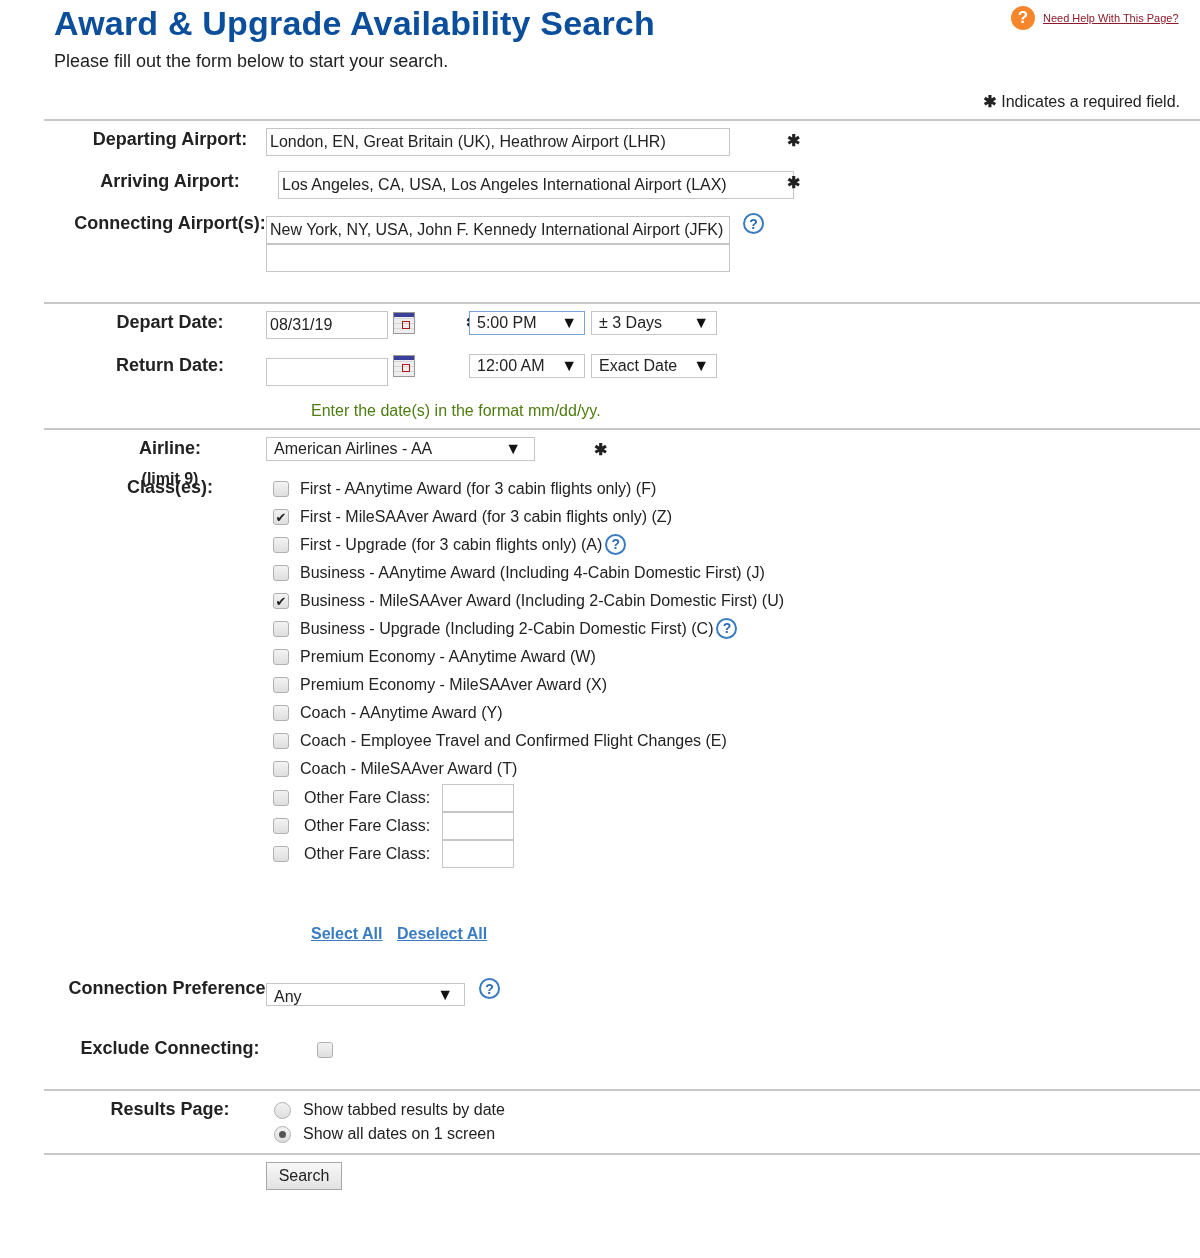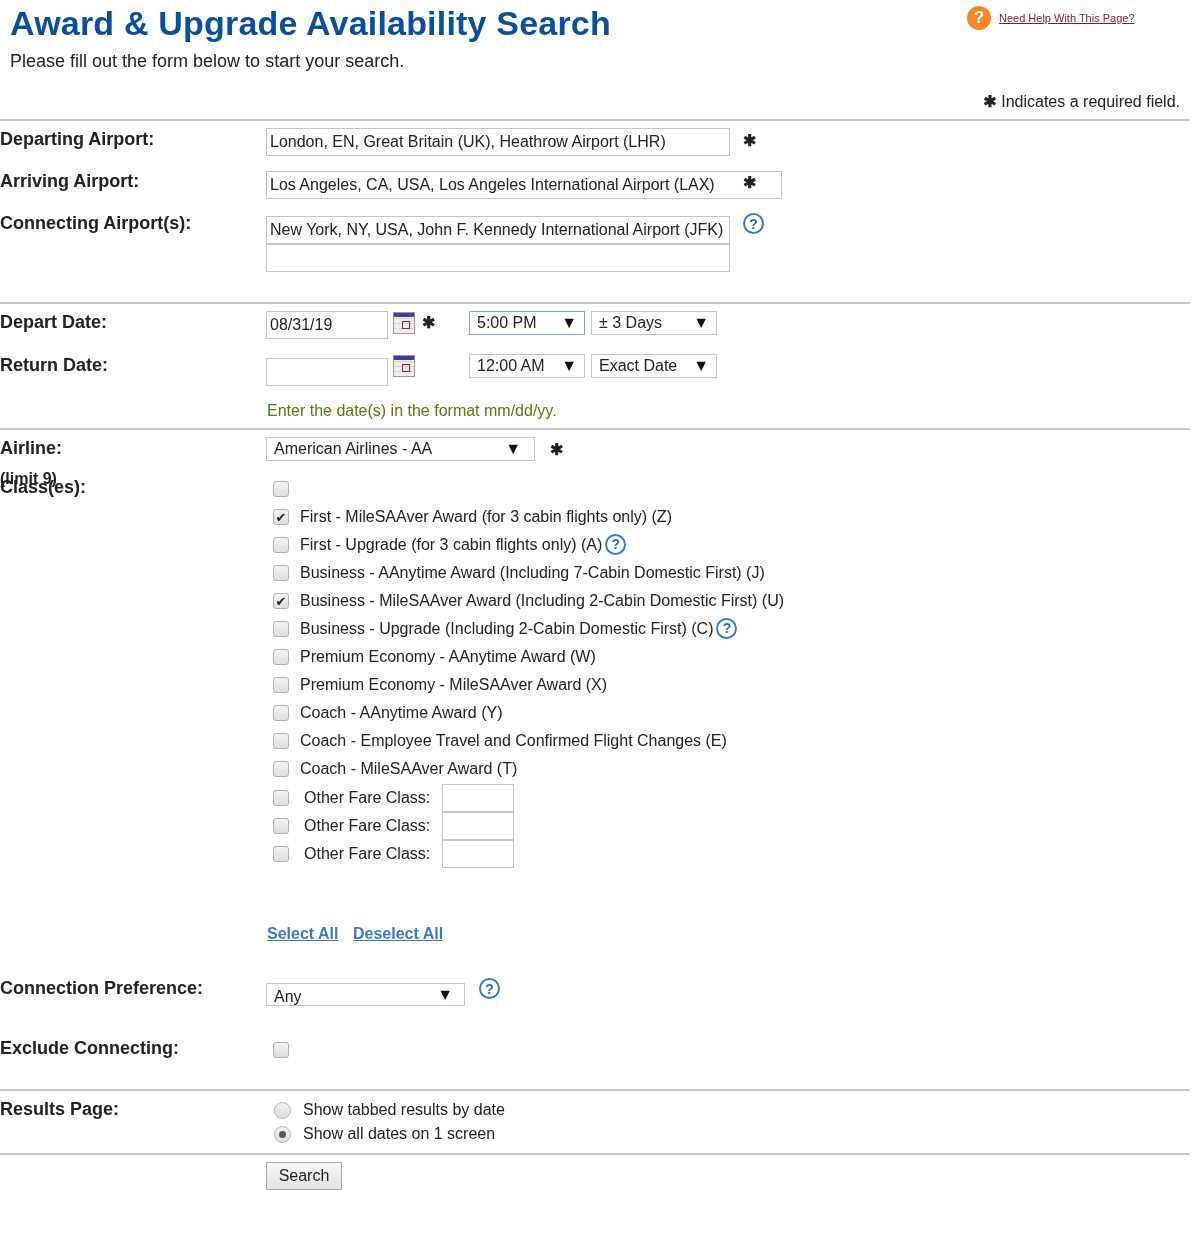"Award & Upgrade Availability Search" .abs { margin-left: none -> 44px }
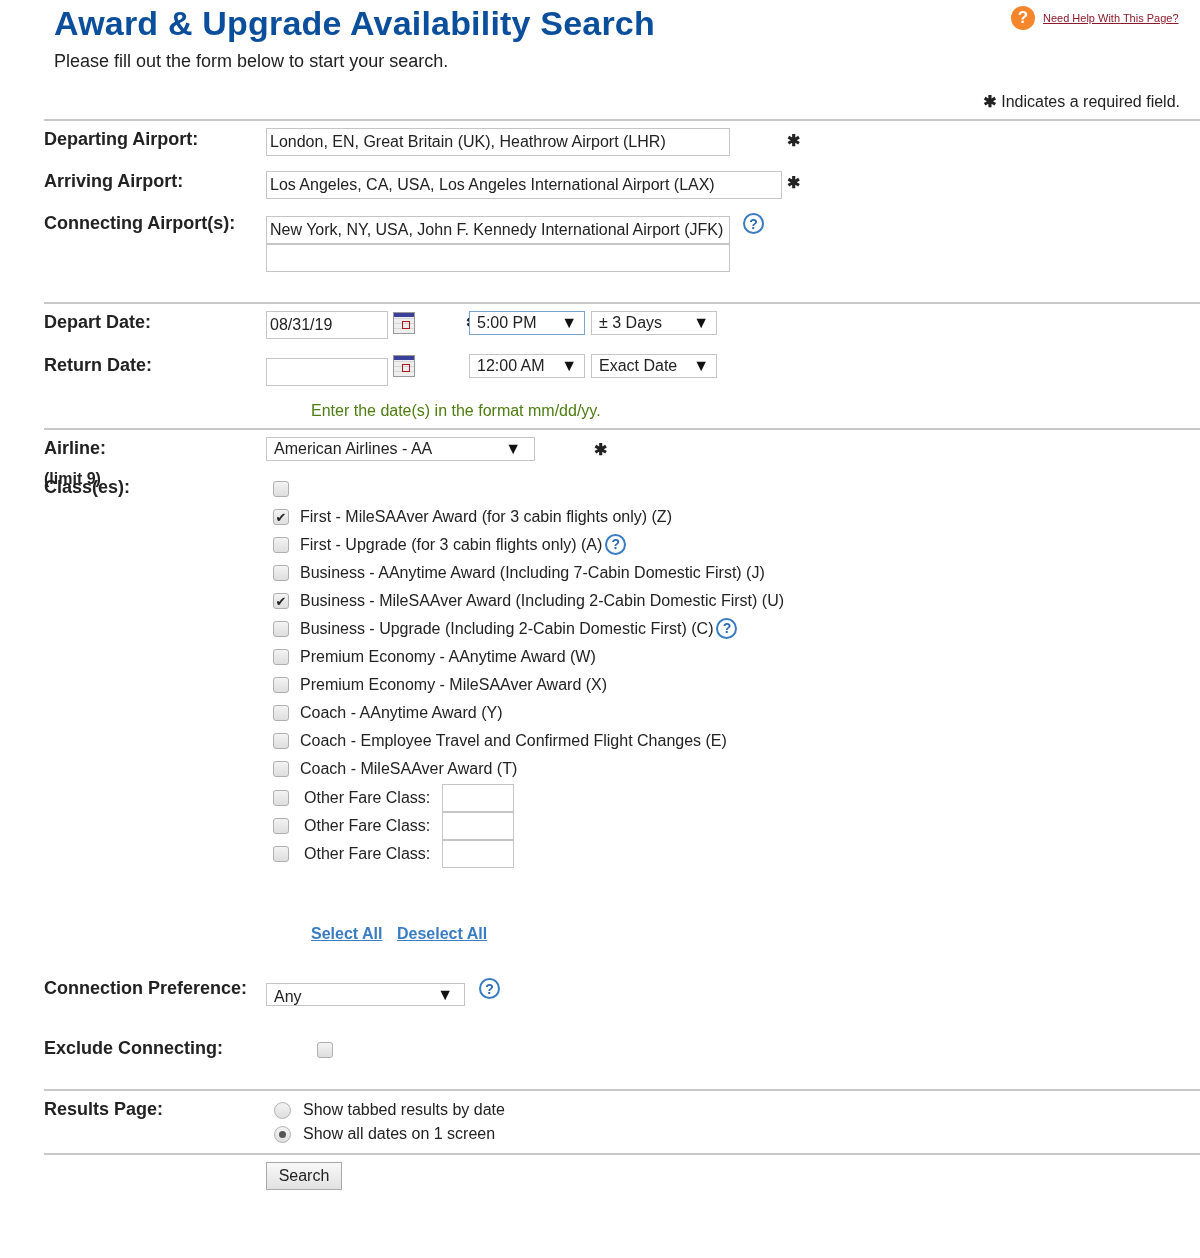"Departing Airport:" .label { text-align: left -> center }
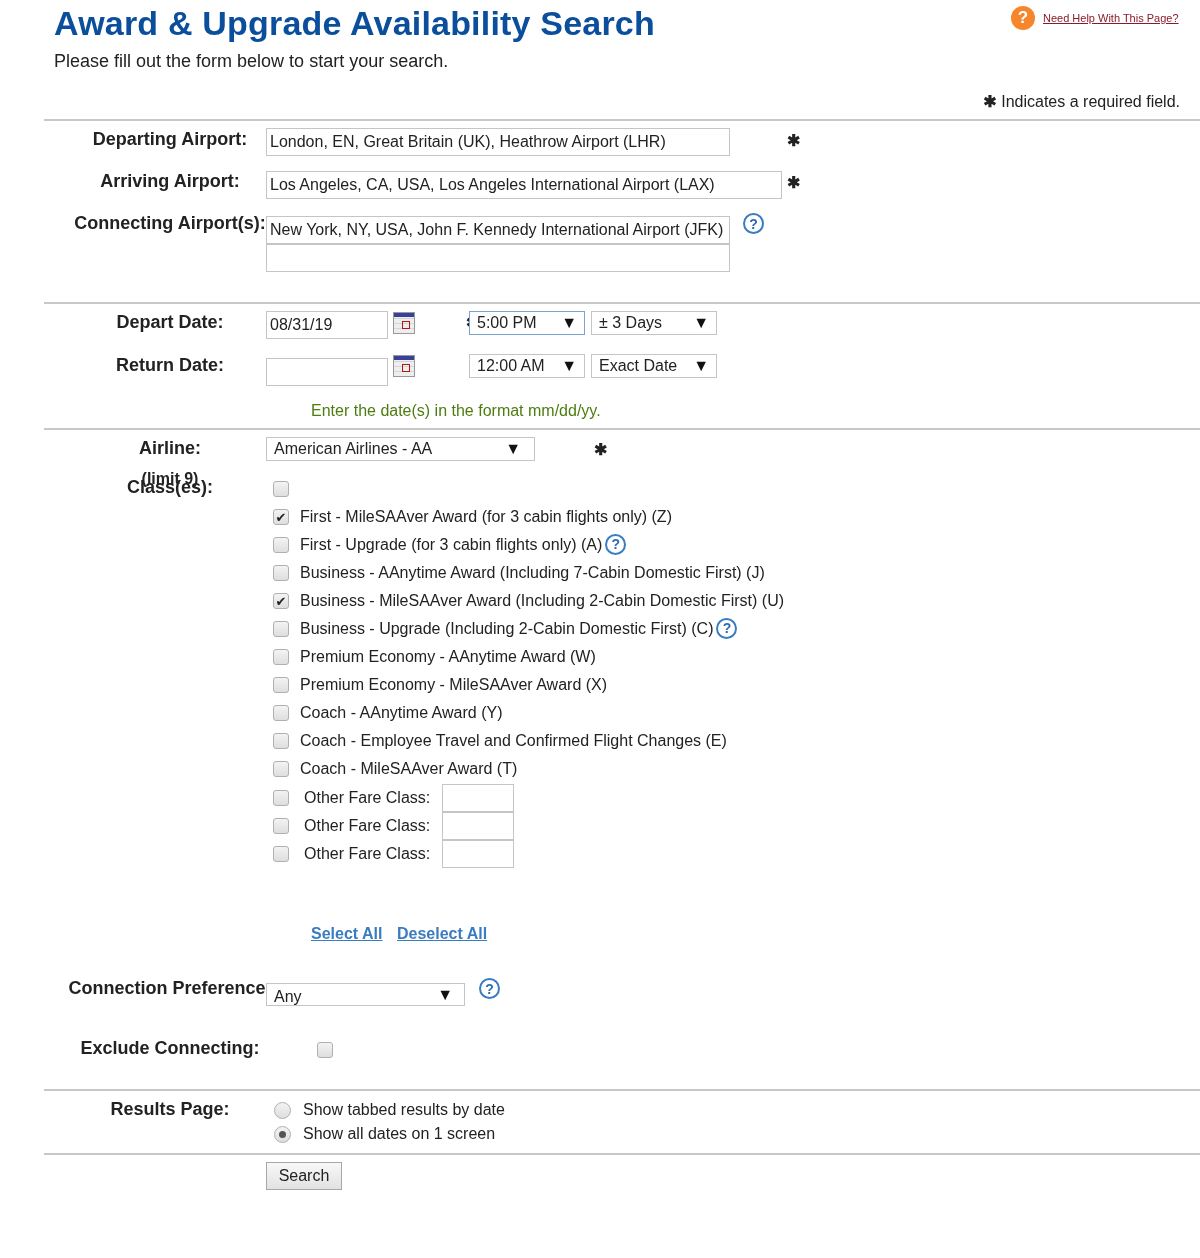"Los Angeles, CA, USA, Los" div.input { left: 266px -> 278px }
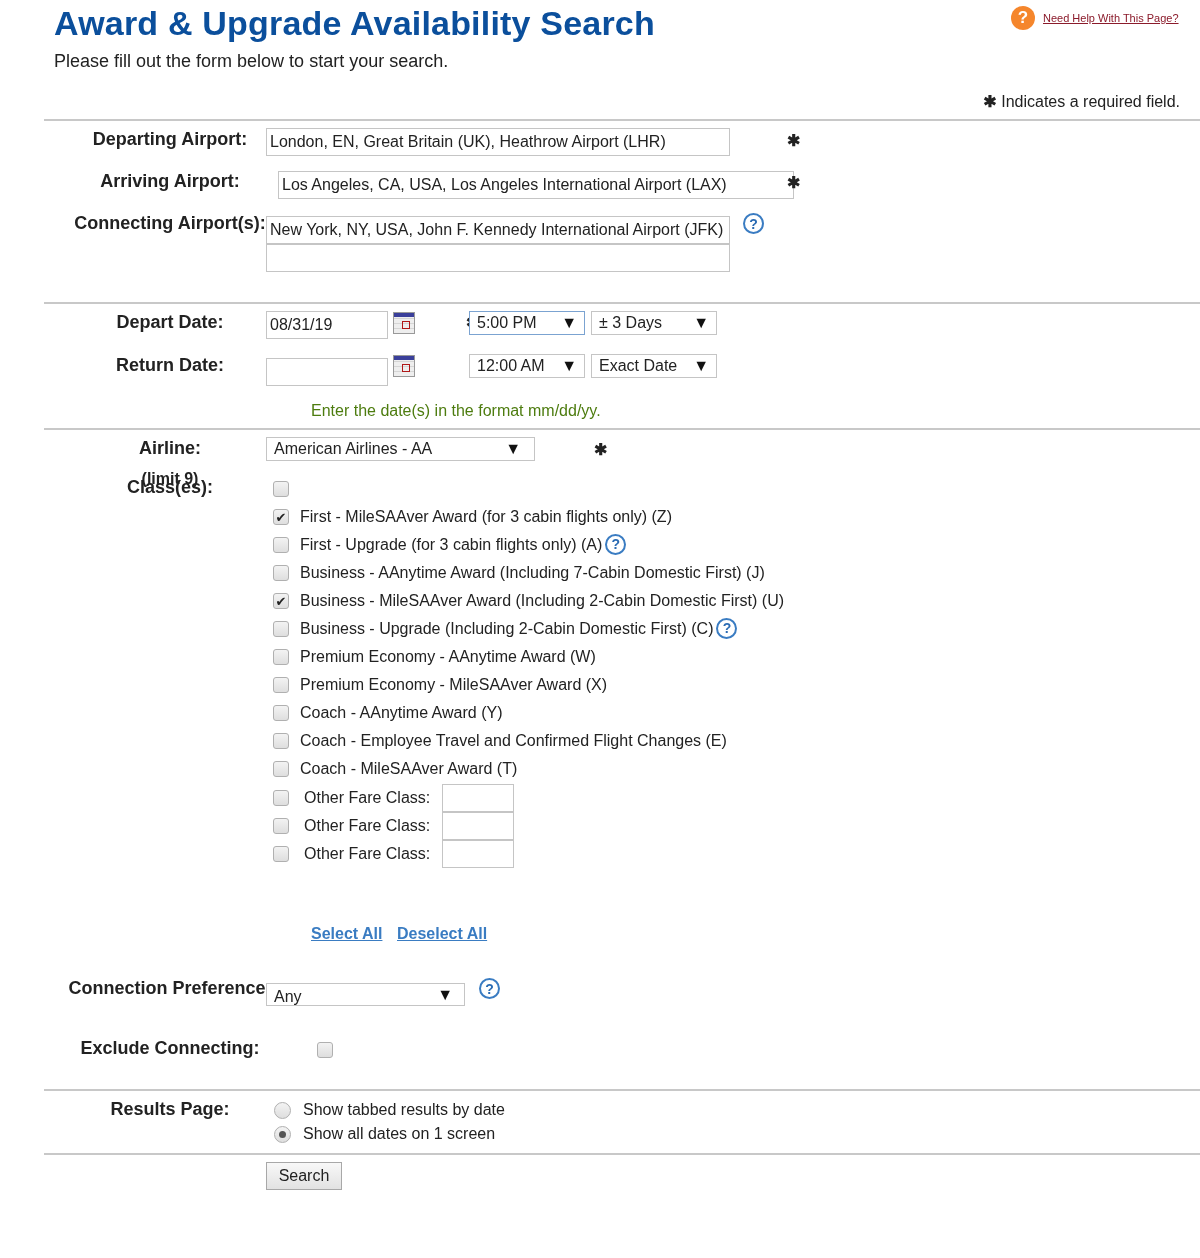"First - AAnytime Award (for" span { html: none -> <span>First - AAnytime Award (for 3 cabin flights only) (F)</span> }
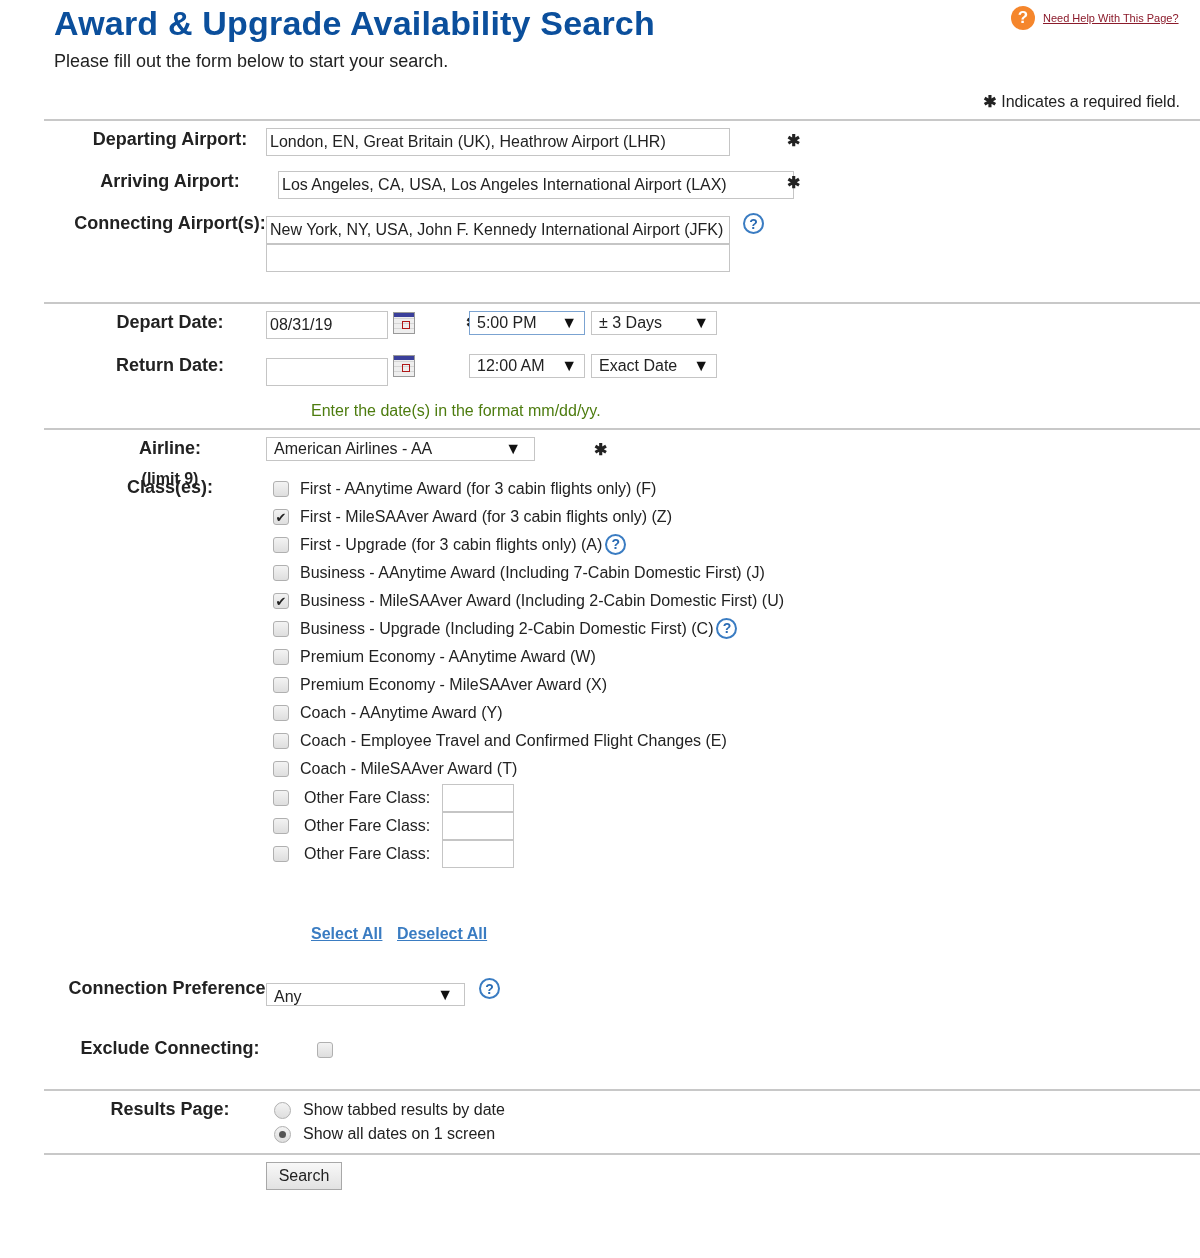"Business - AAnytime Award (Including" span { text: 7-Cabin -> 4-Cabin }
